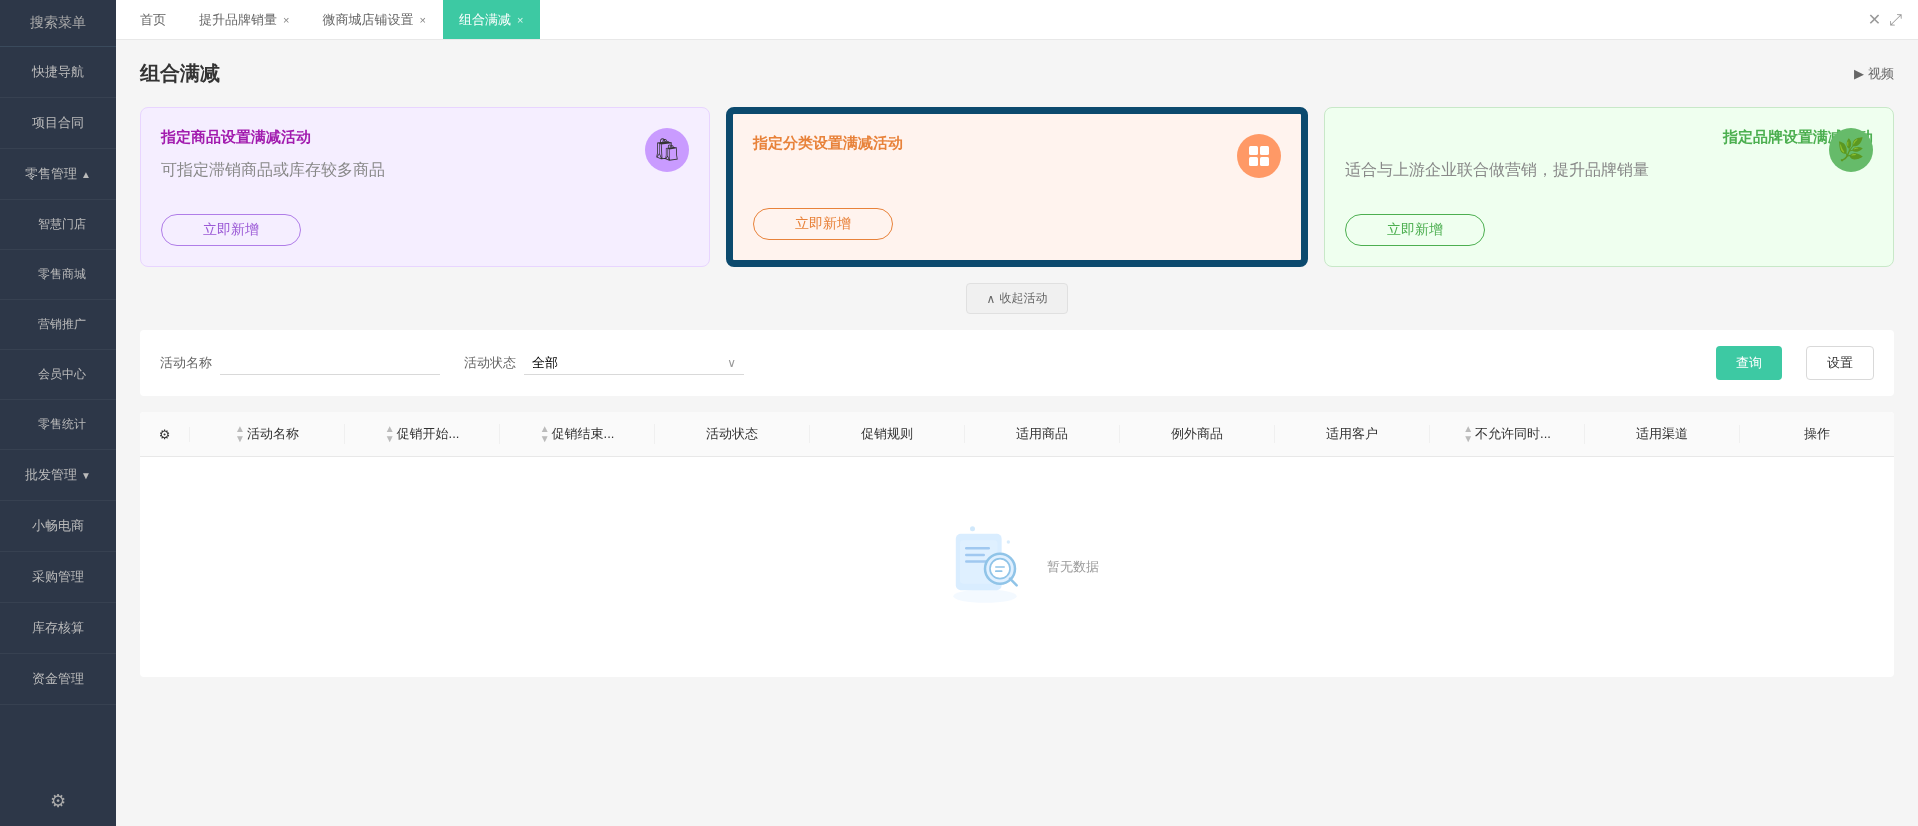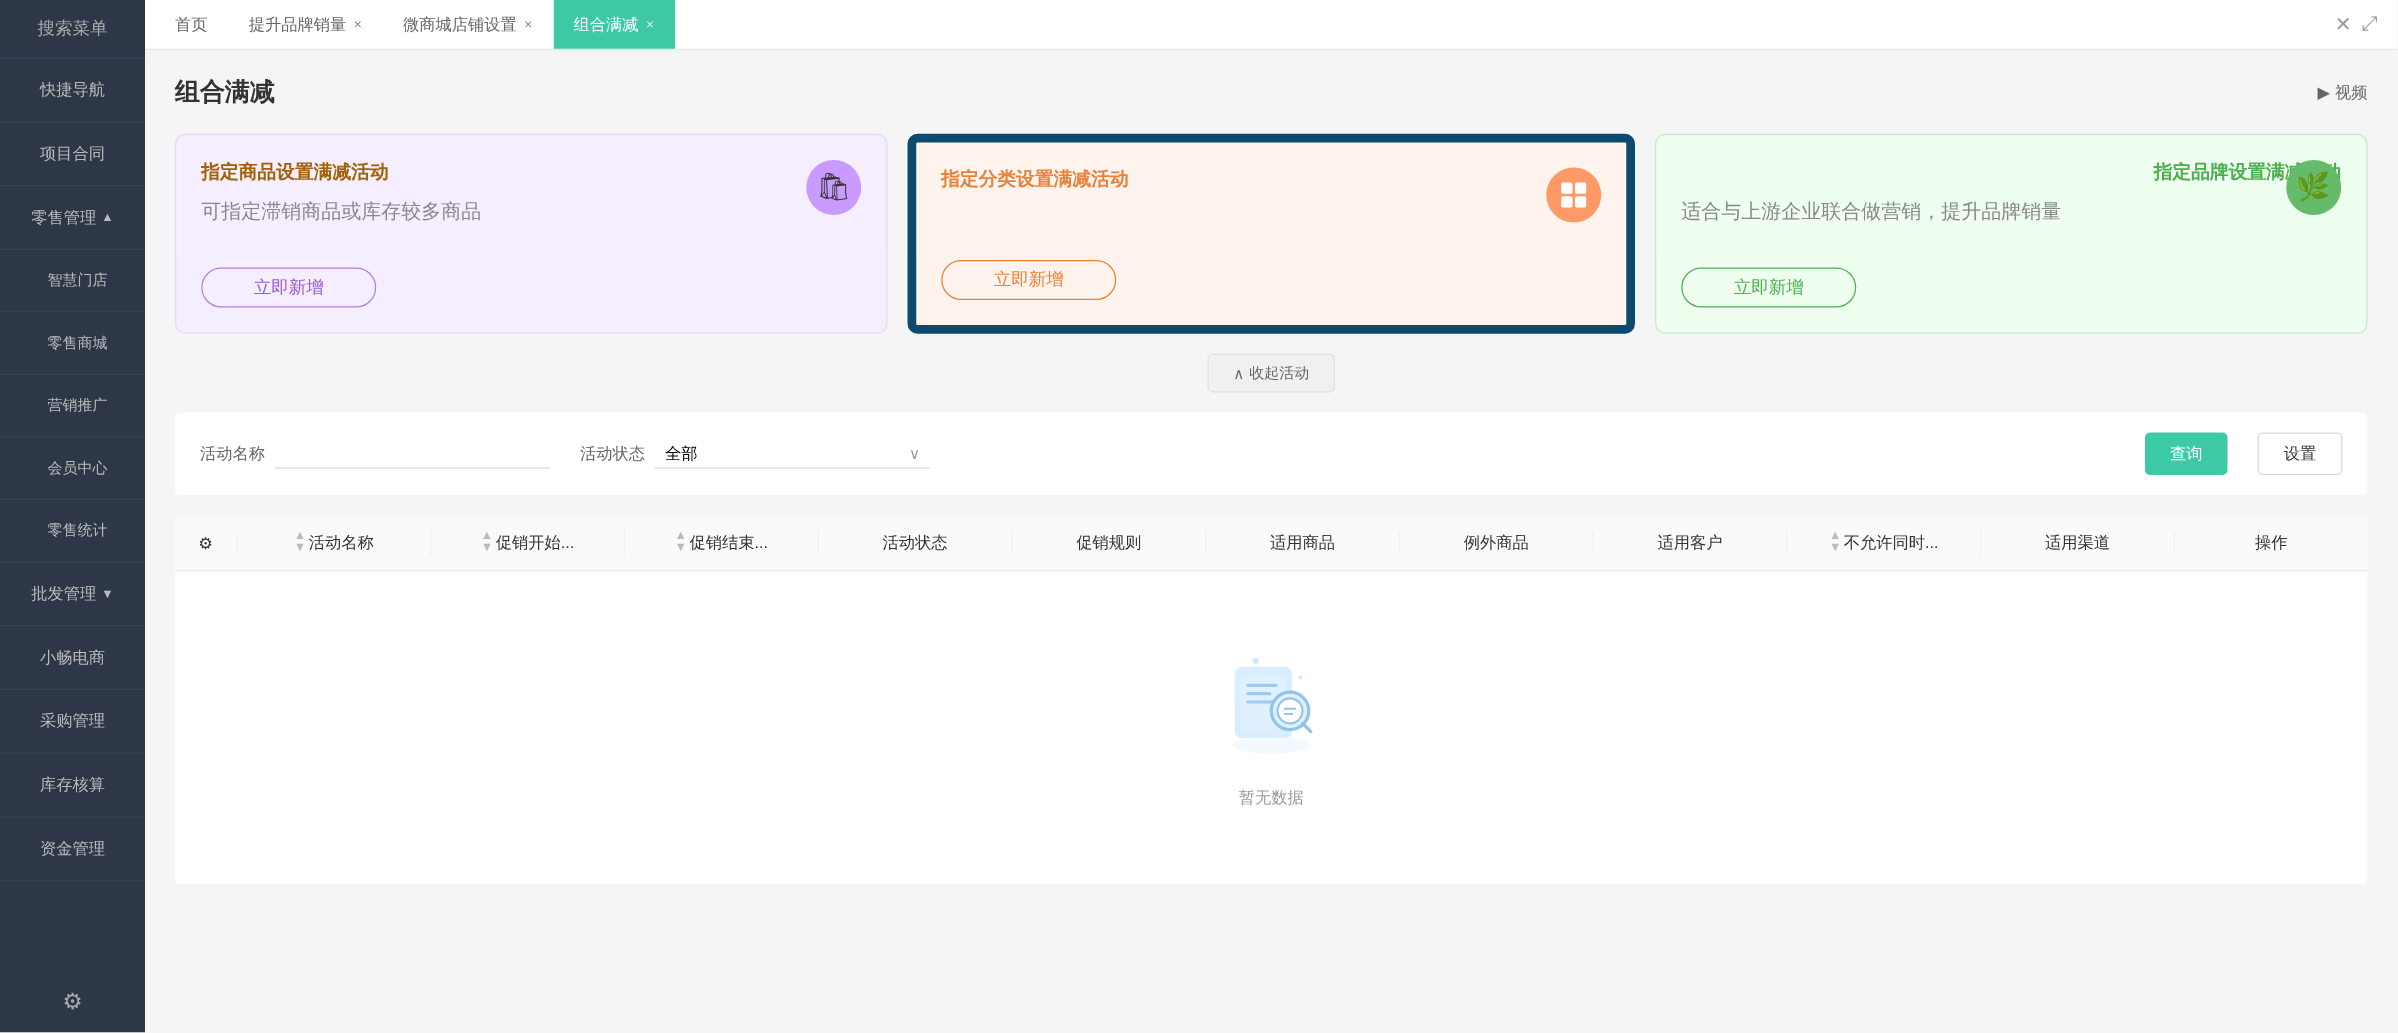"指定商品设置满减活动" .card-title.purple { color: #a16207 -> #a21caf }
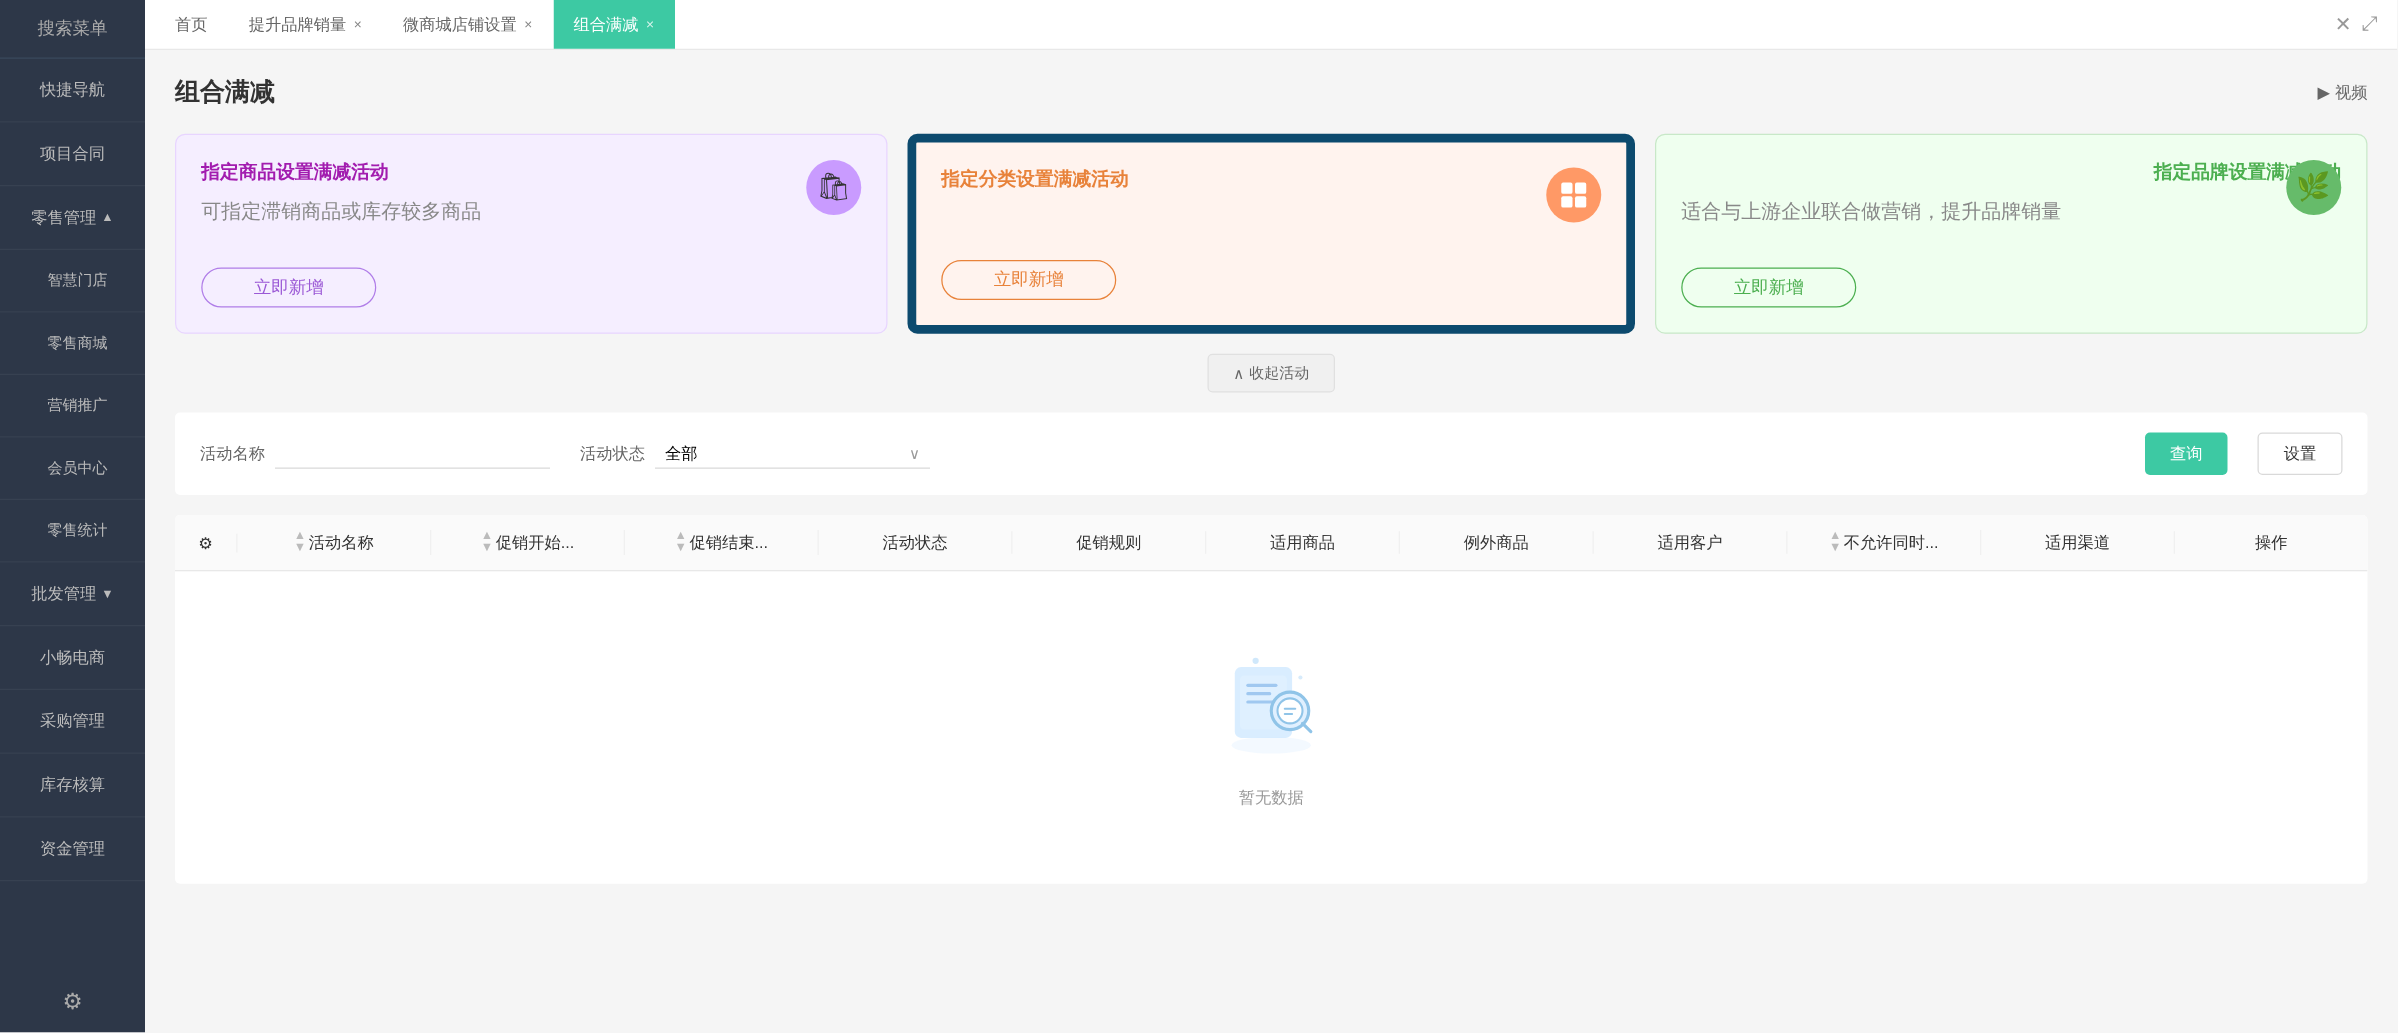"暂无数据" .empty-state { flex-direction: column -> row }
